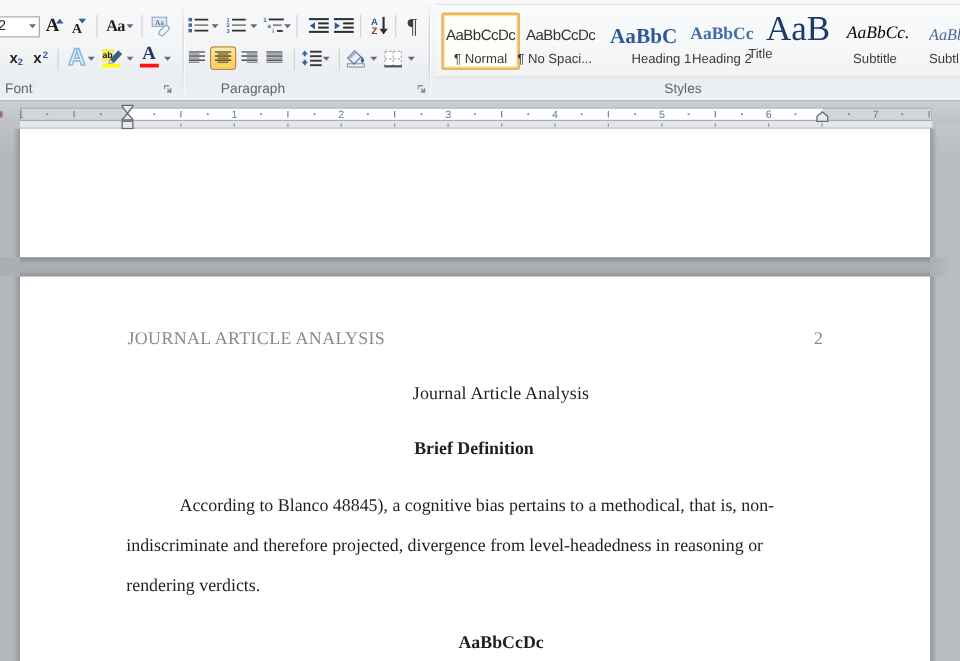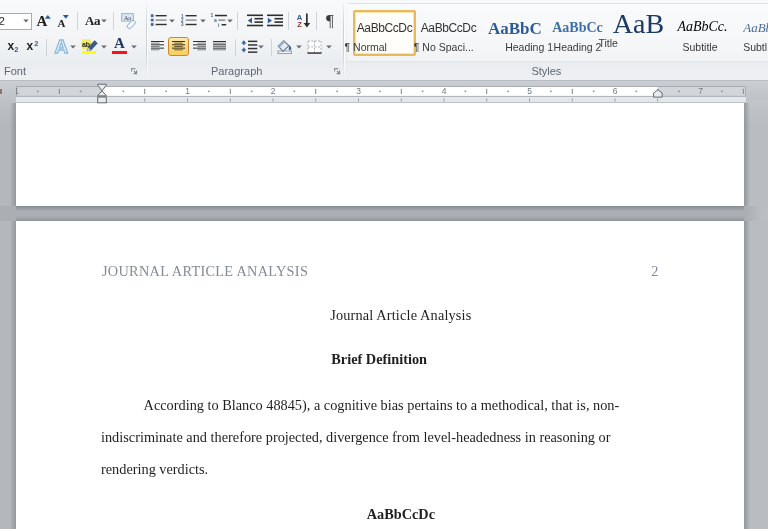"¶ Normal" div { text-align: left -> center }
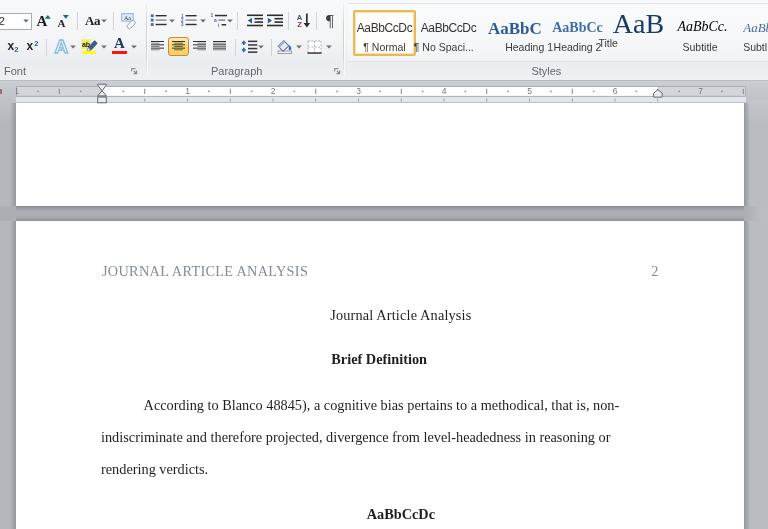"Paragraph" div { text-align: center -> none }
